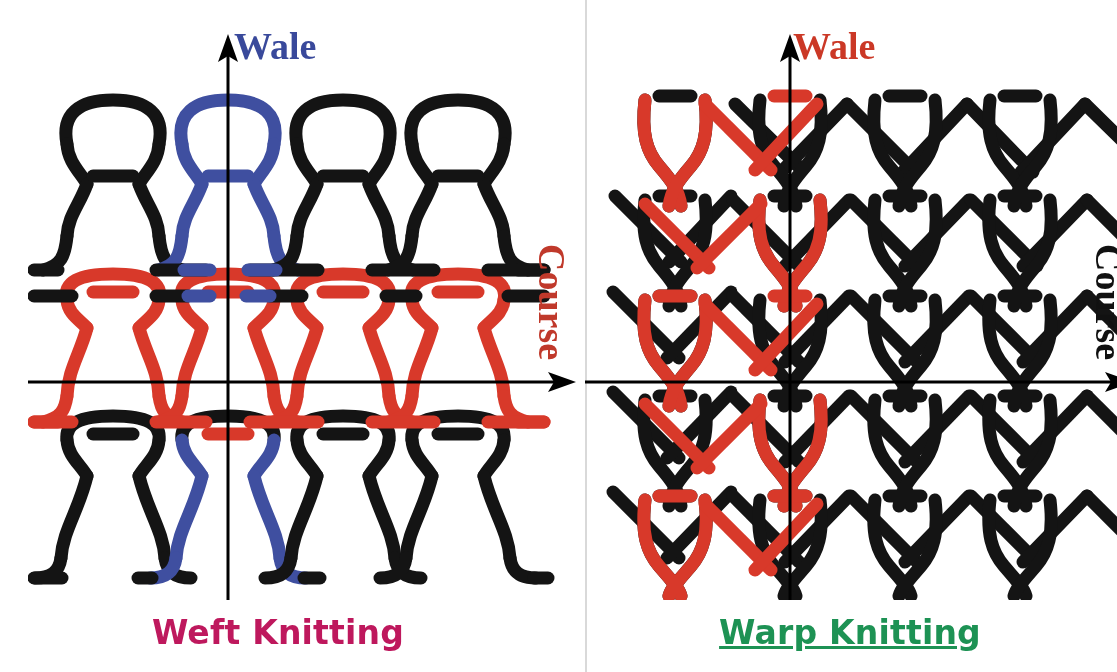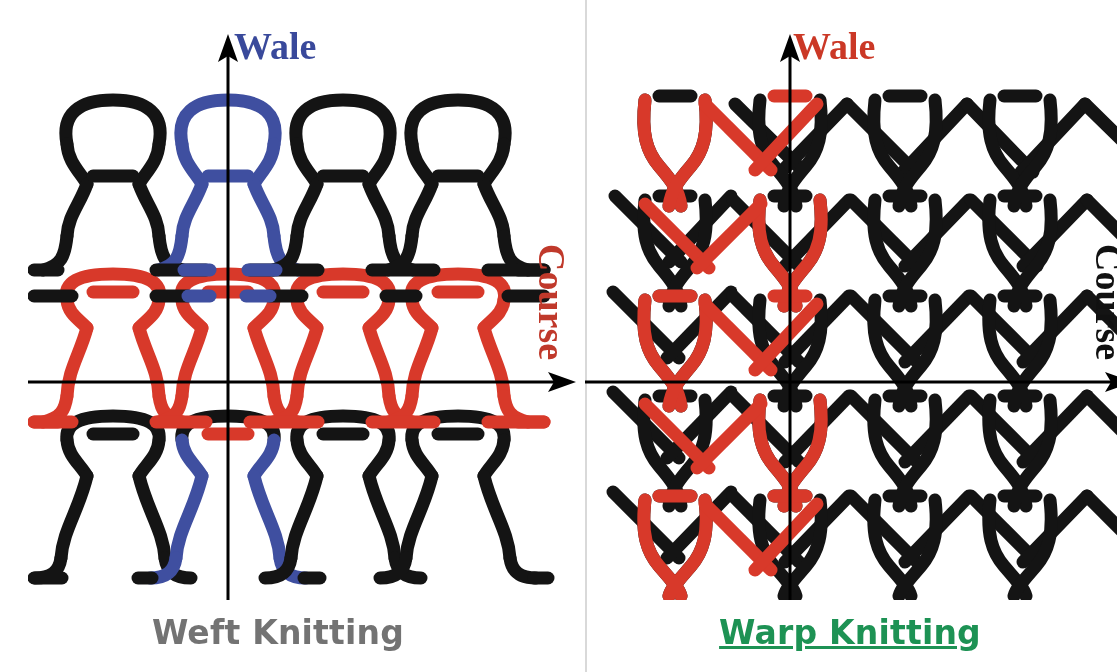"Weft Knitting" div.caption { color: #737373 -> #be185d }
